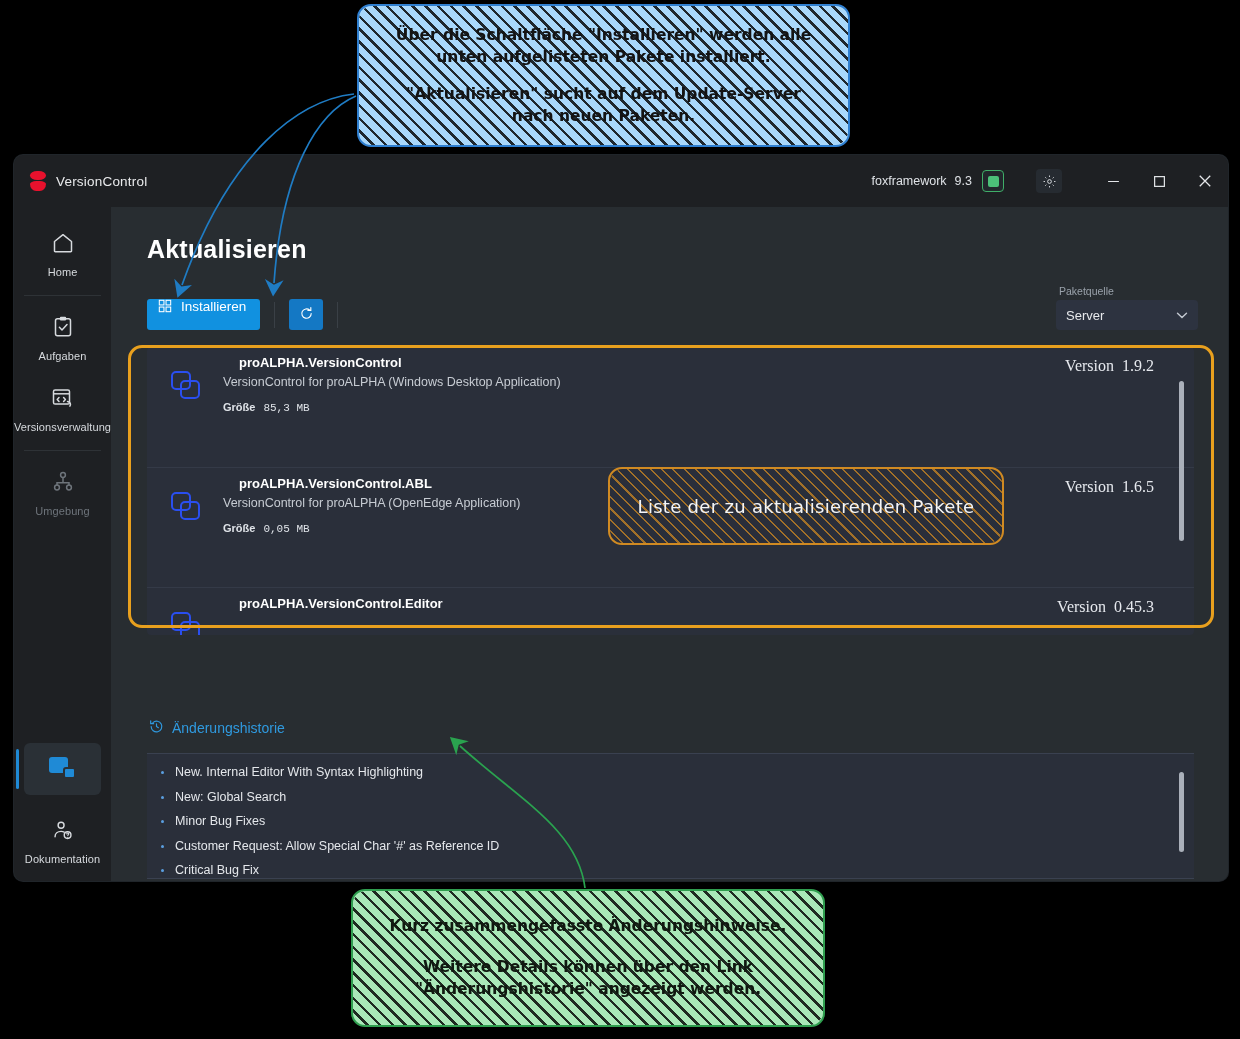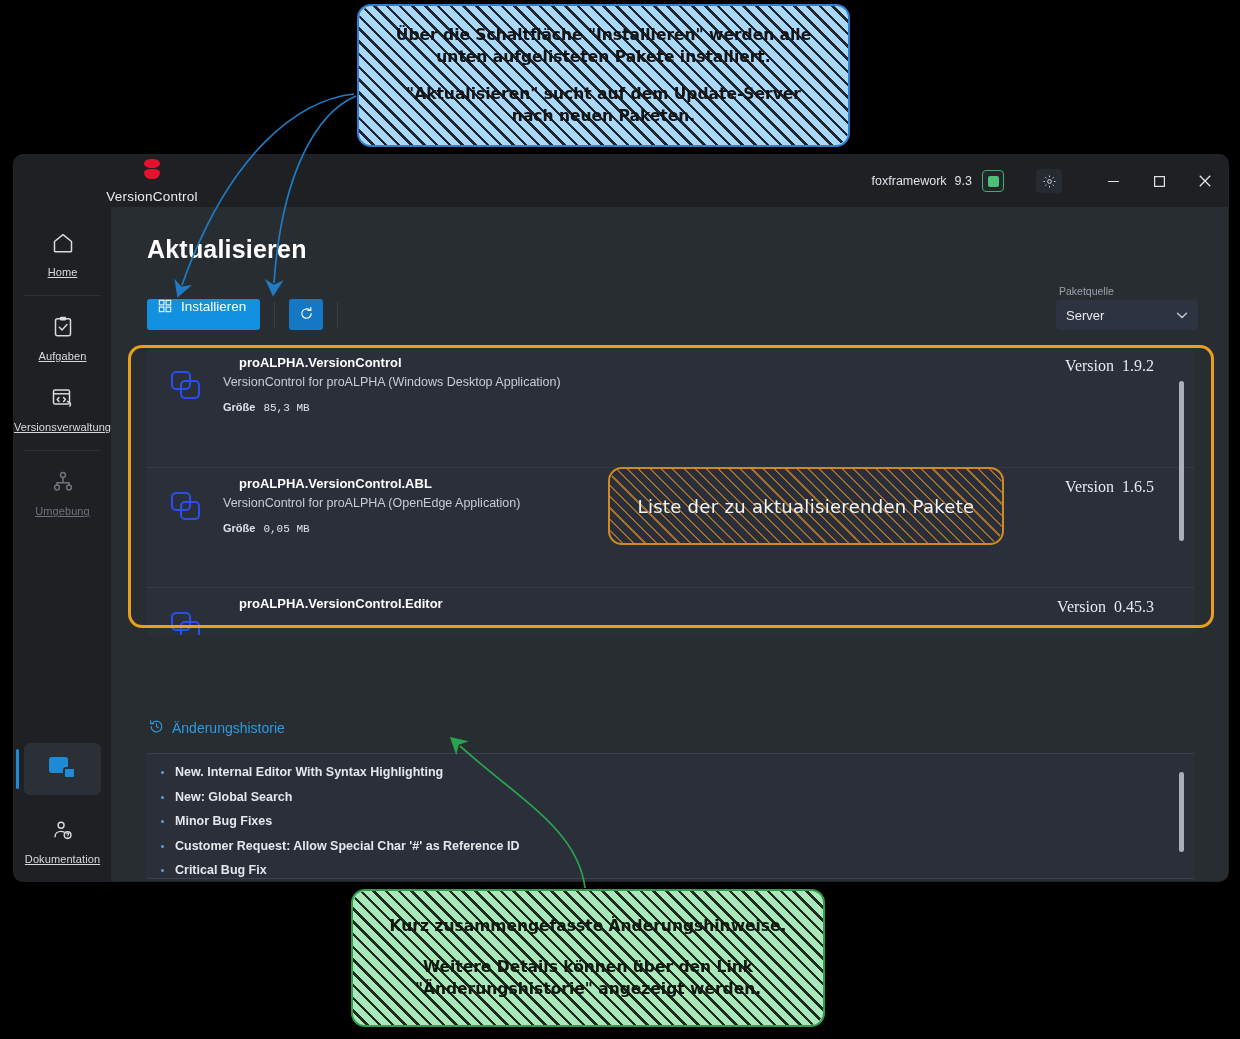"VersionControl" .brand { flex-direction: column -> none }
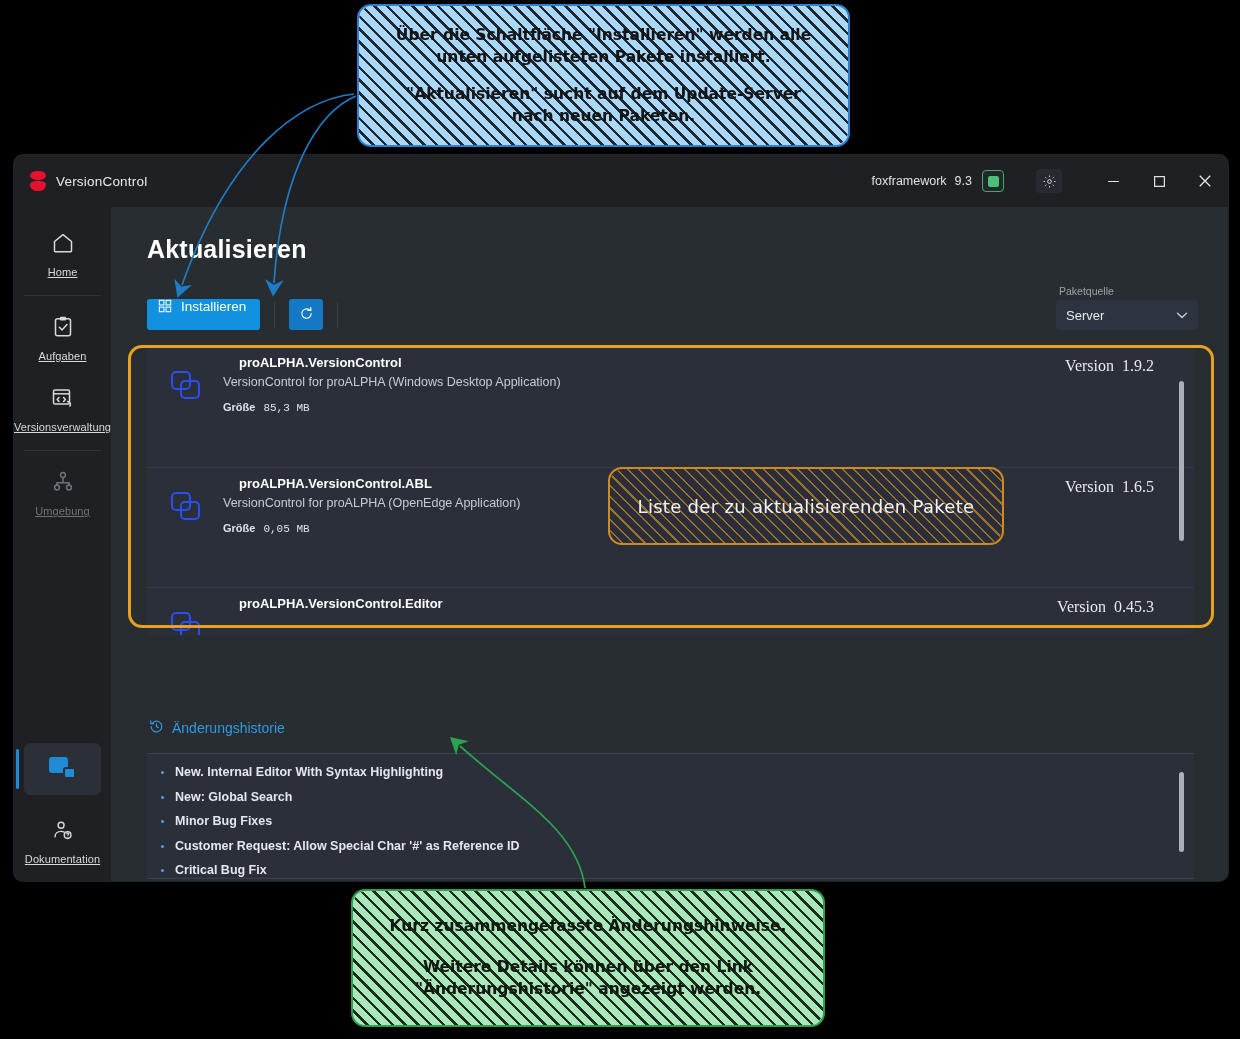"Home" .nav-item { text-decoration: underline -> none }
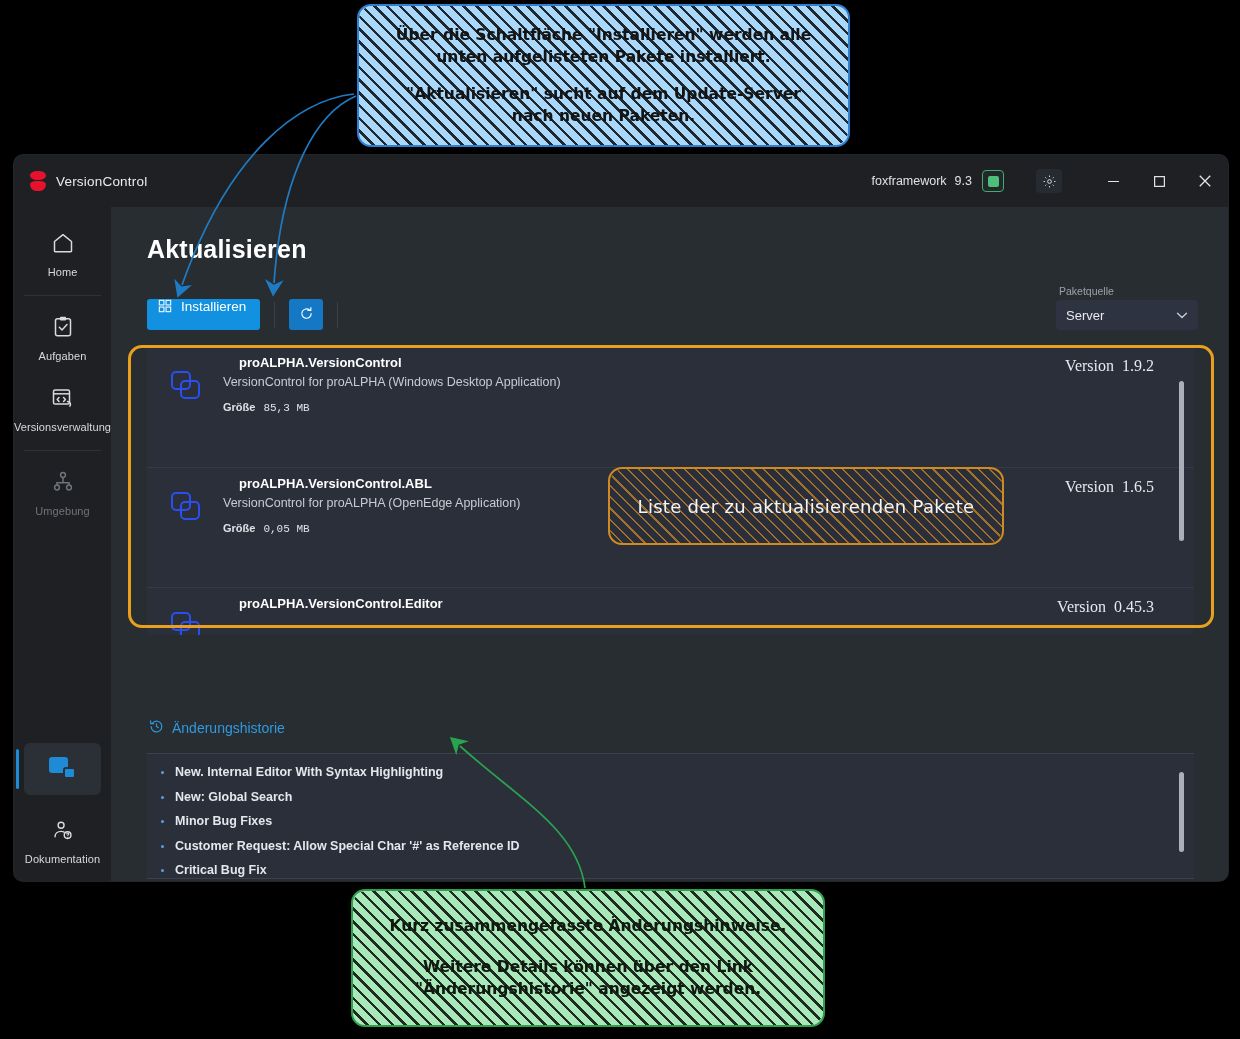"New. Internal Editor With Syntax" .chg-item { font-weight: bold -> none }
